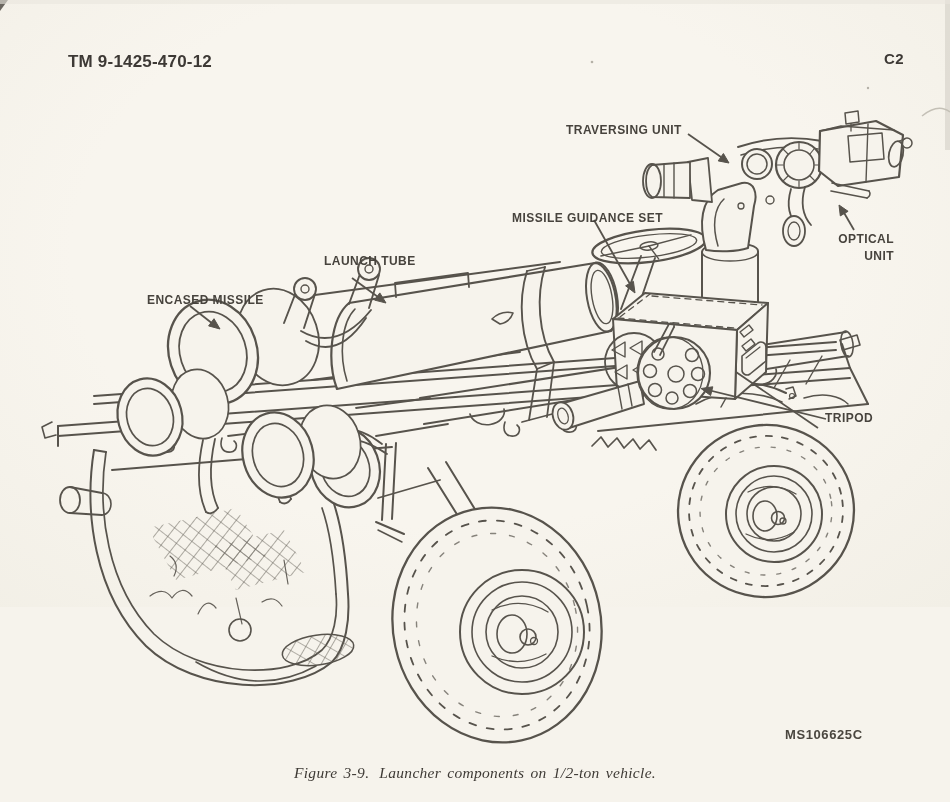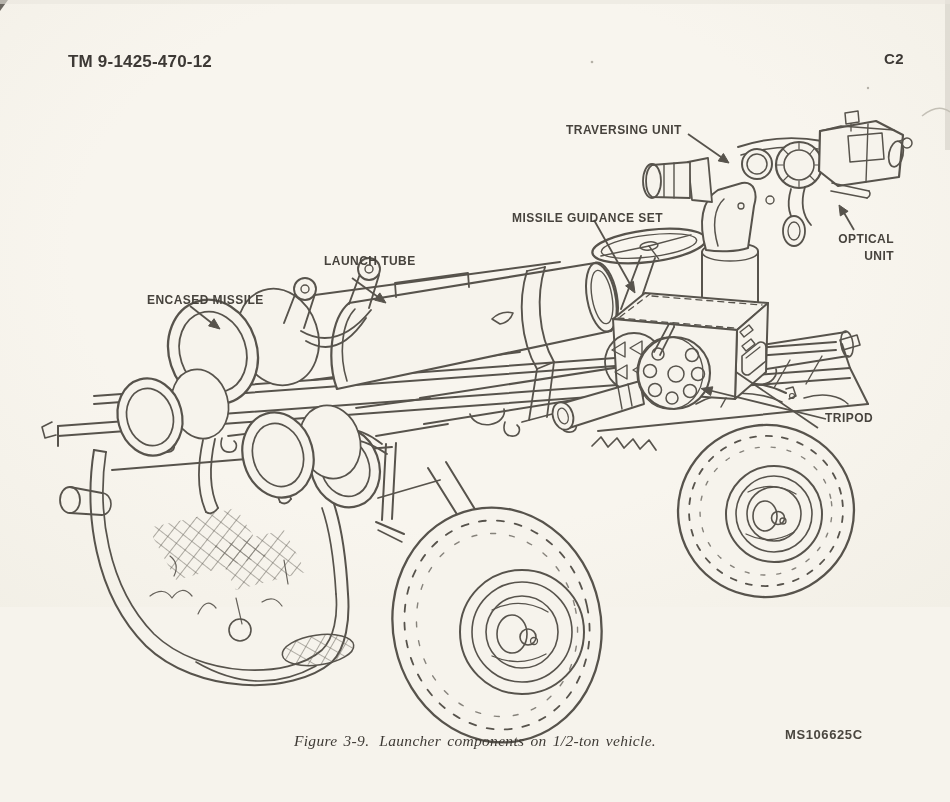"Figure 3-9. Launcher components on" .caption { top: 732px -> 764px }
